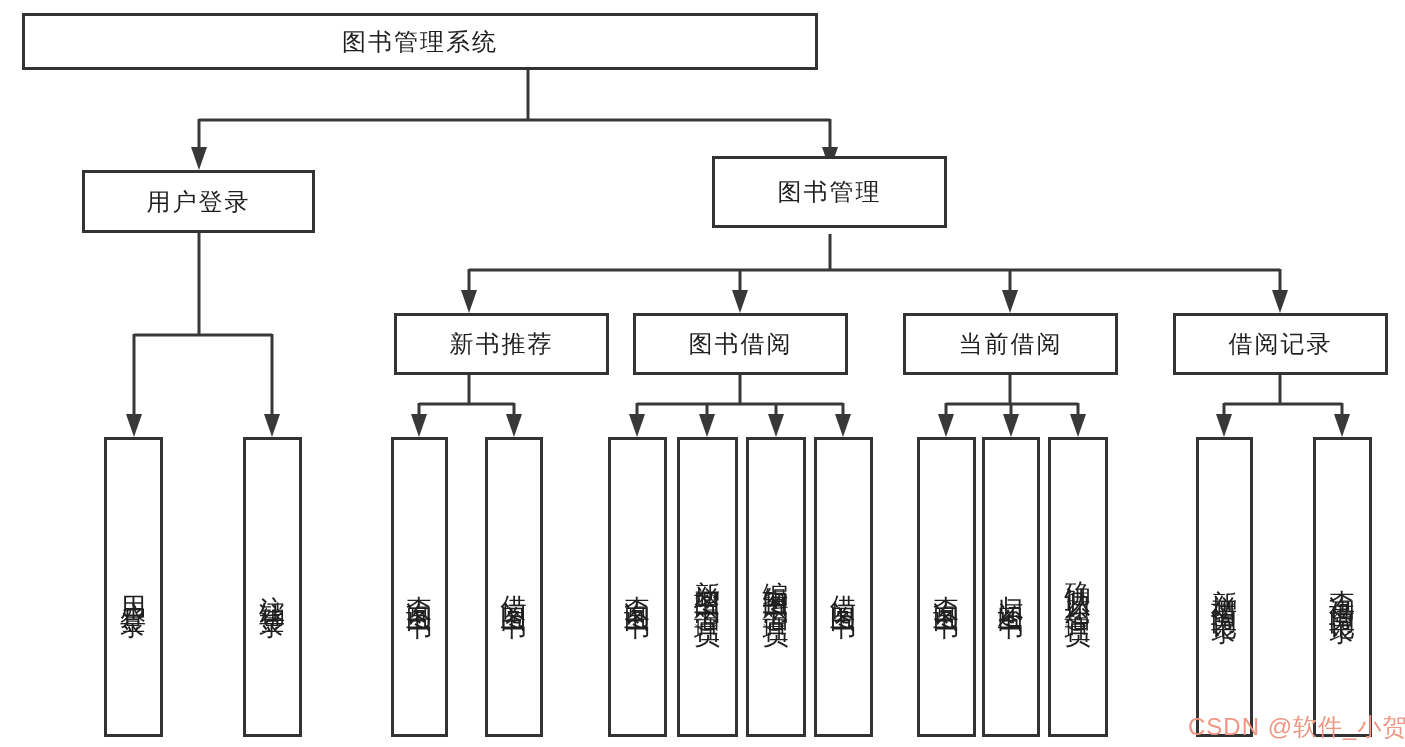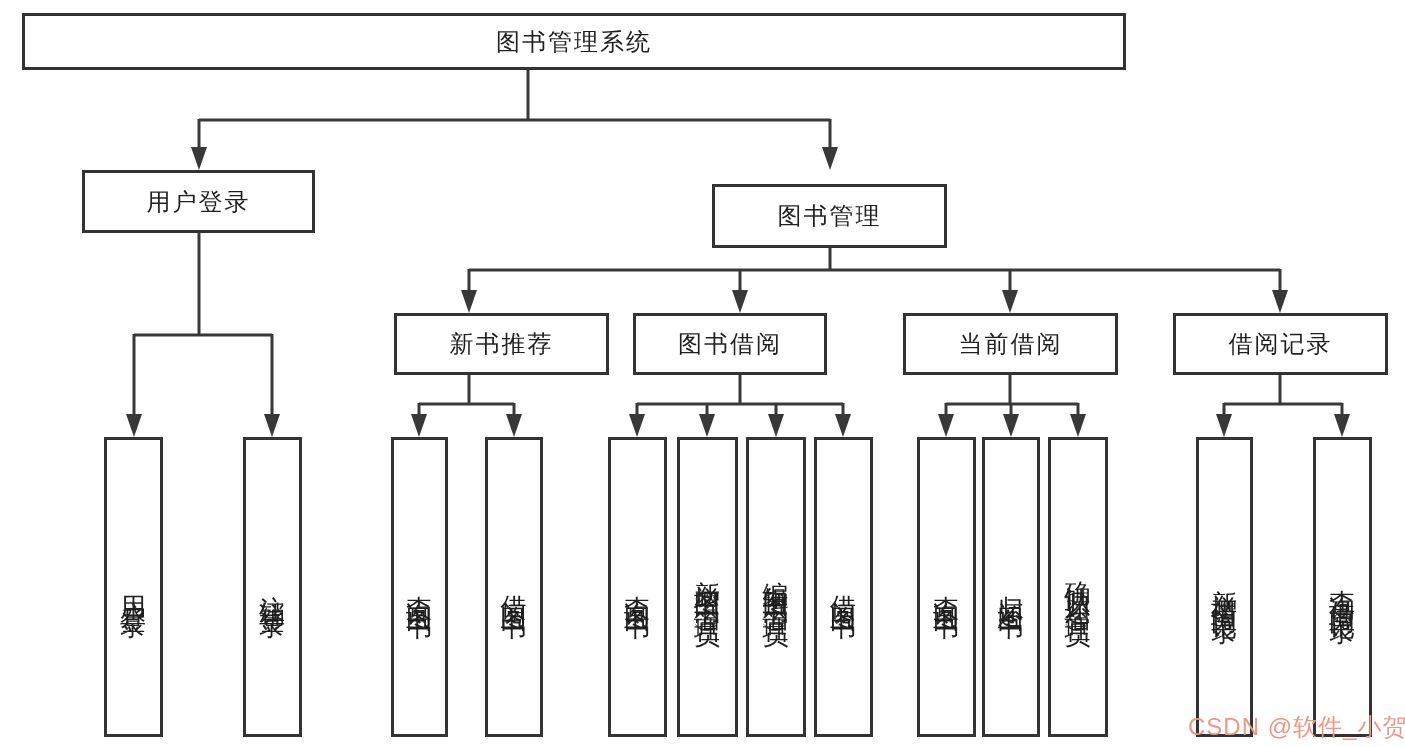"图书管理系统" div.hnode { width: 1104px -> 796px }
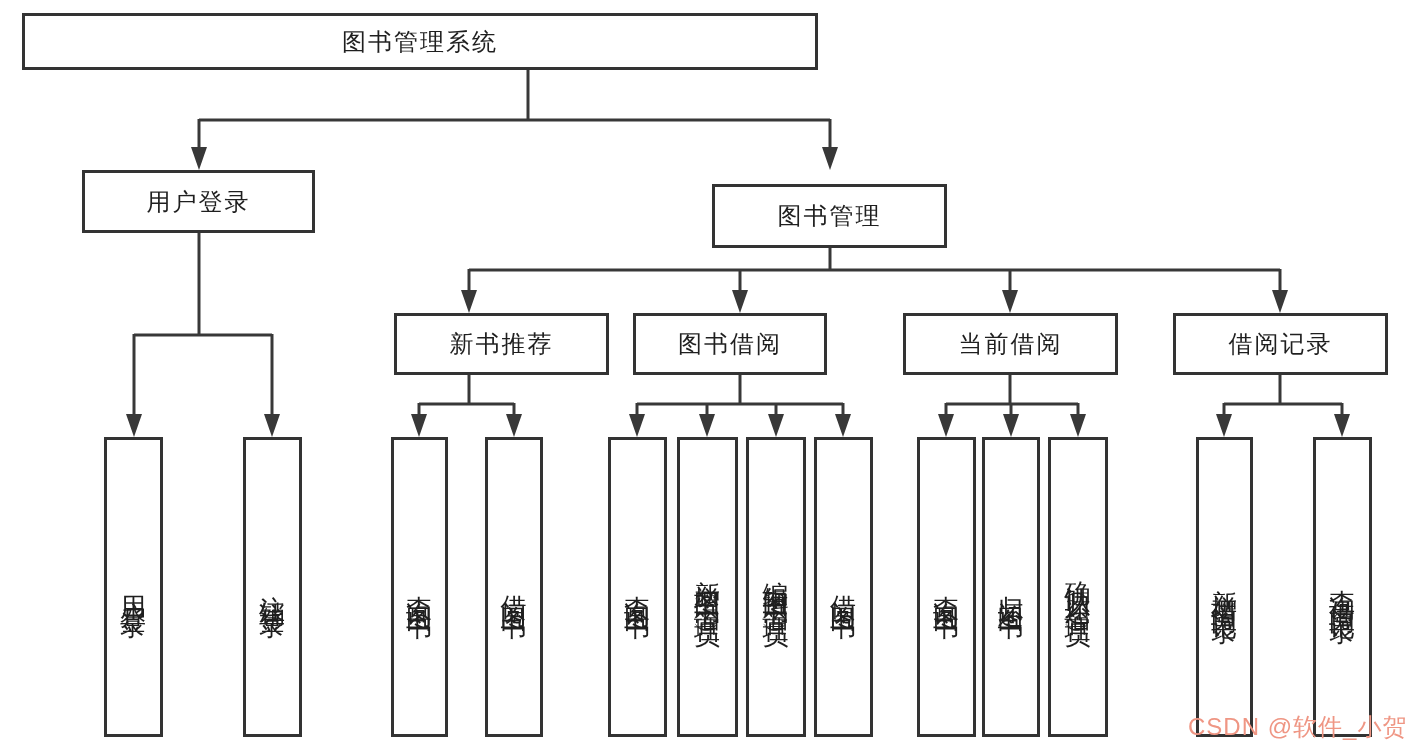"图书管理" div.hnode { height: 64px -> 72px; top: 184px -> 156px }
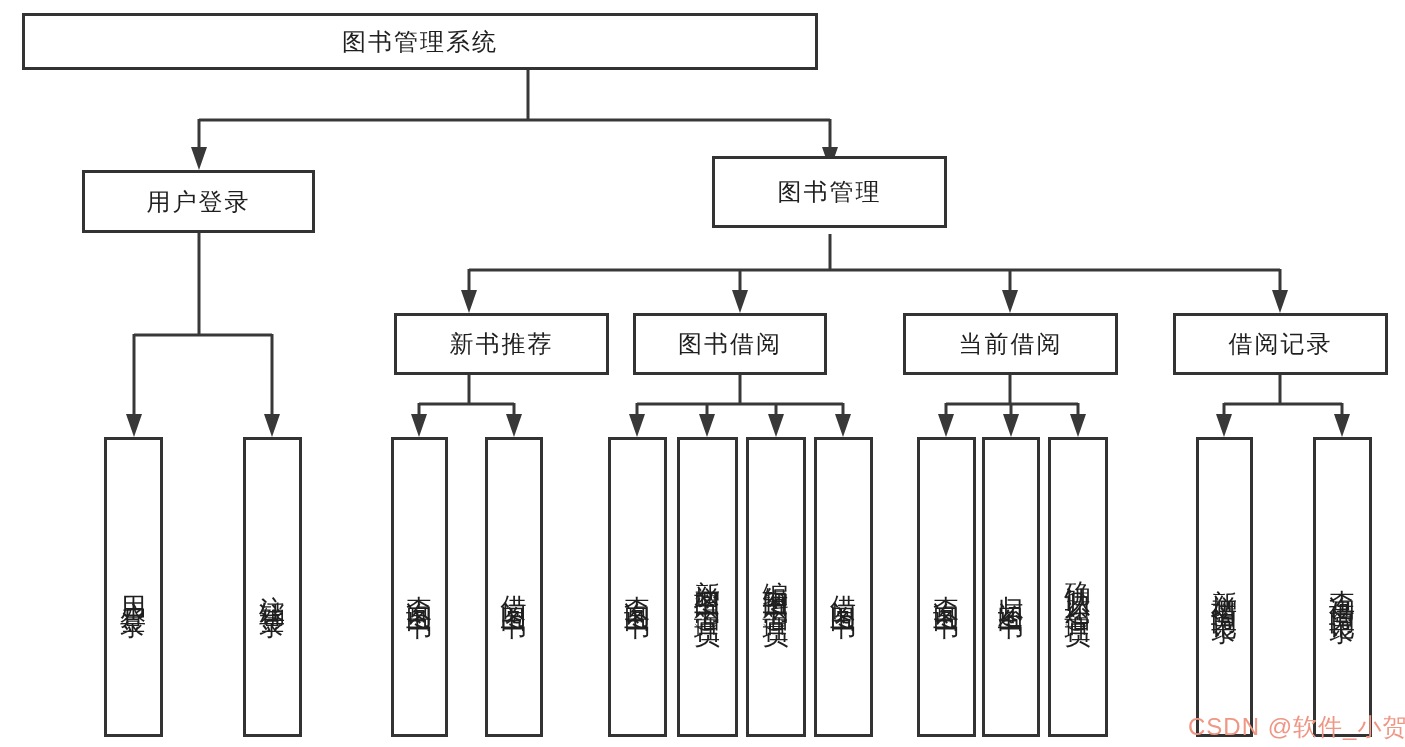"图书借阅" div.hnode { width: 194px -> 215px }
